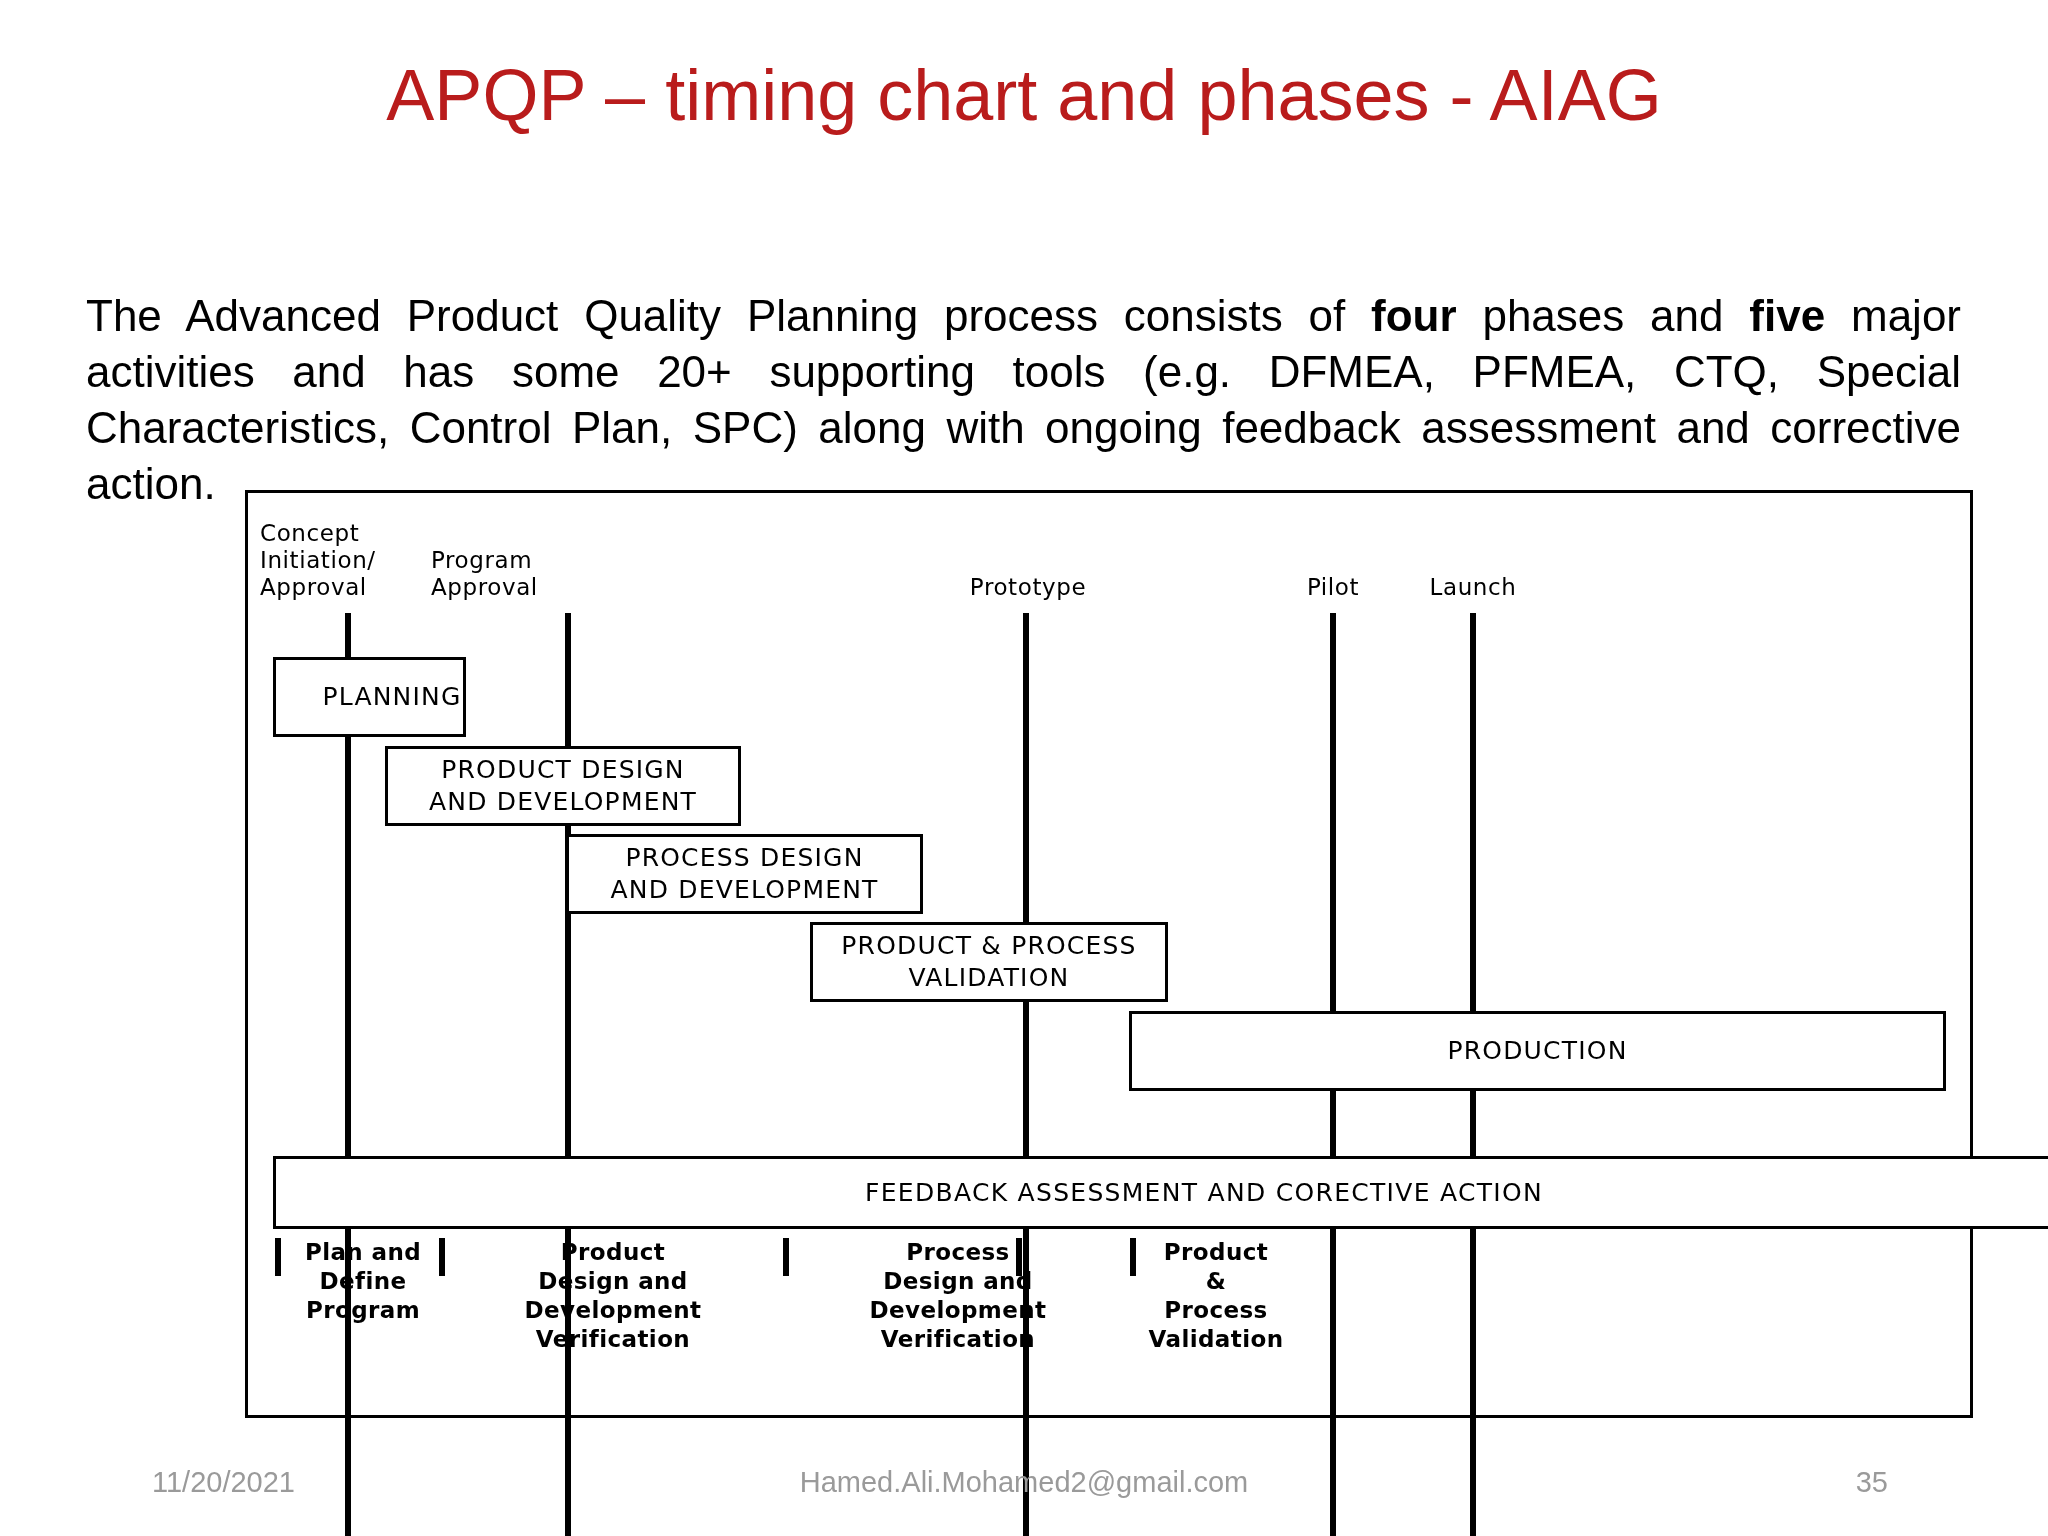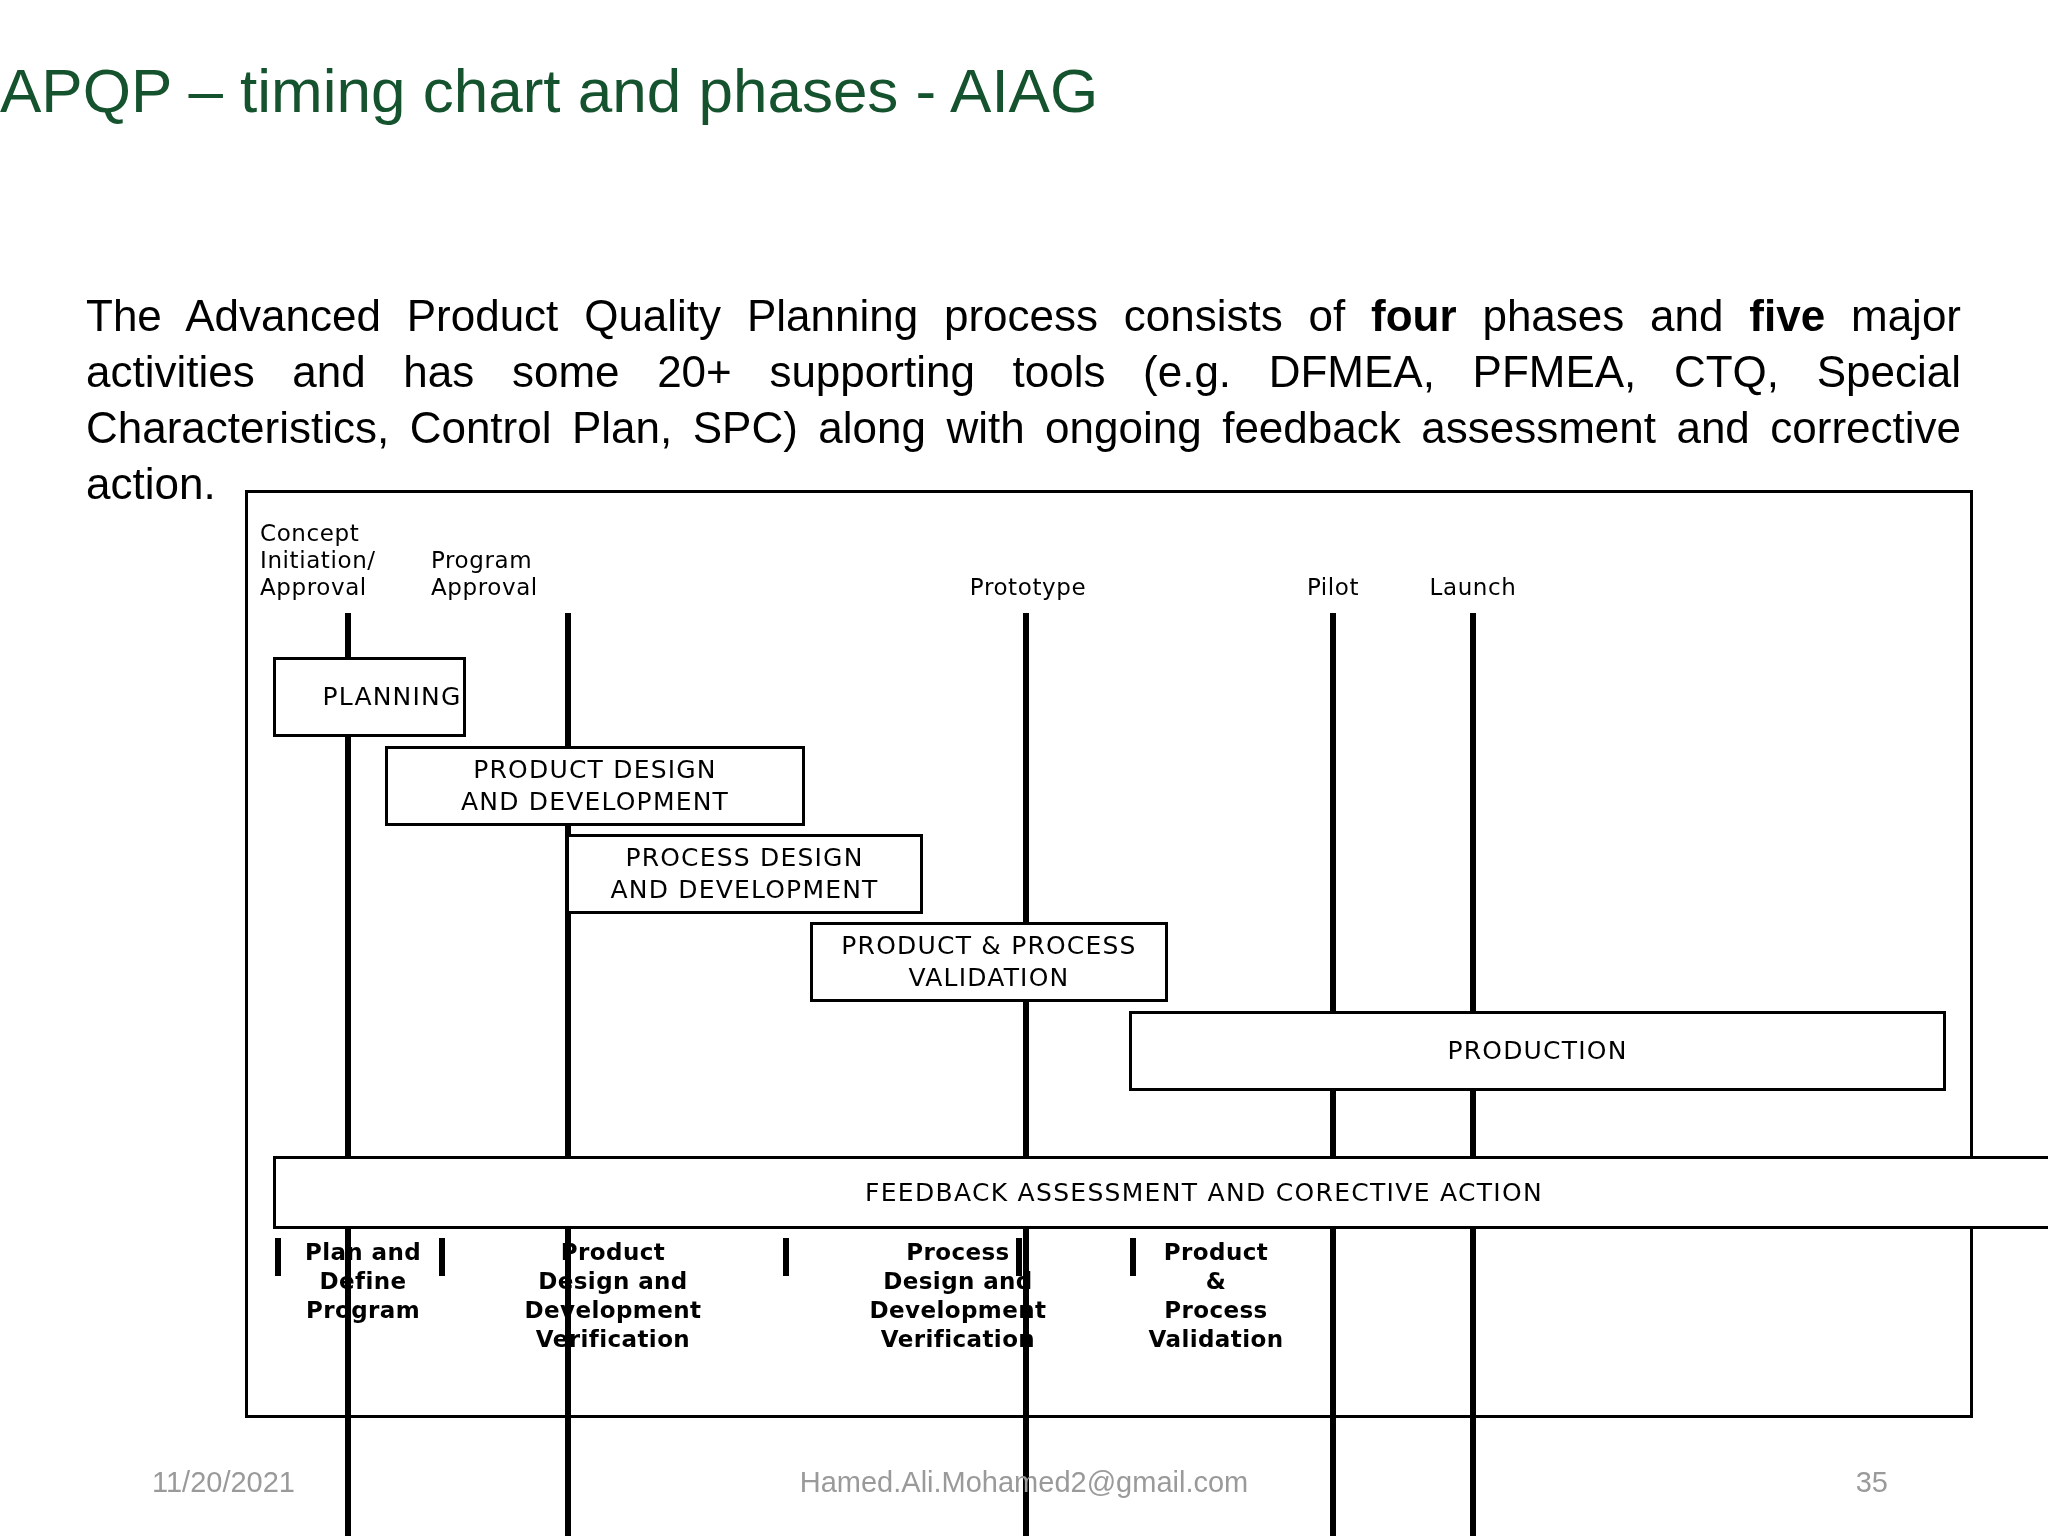"APQP – timing chart and" #slide-title { color: #14532d -> #b91c1c; font-size: 62px -> 72px; text-align: left -> center }
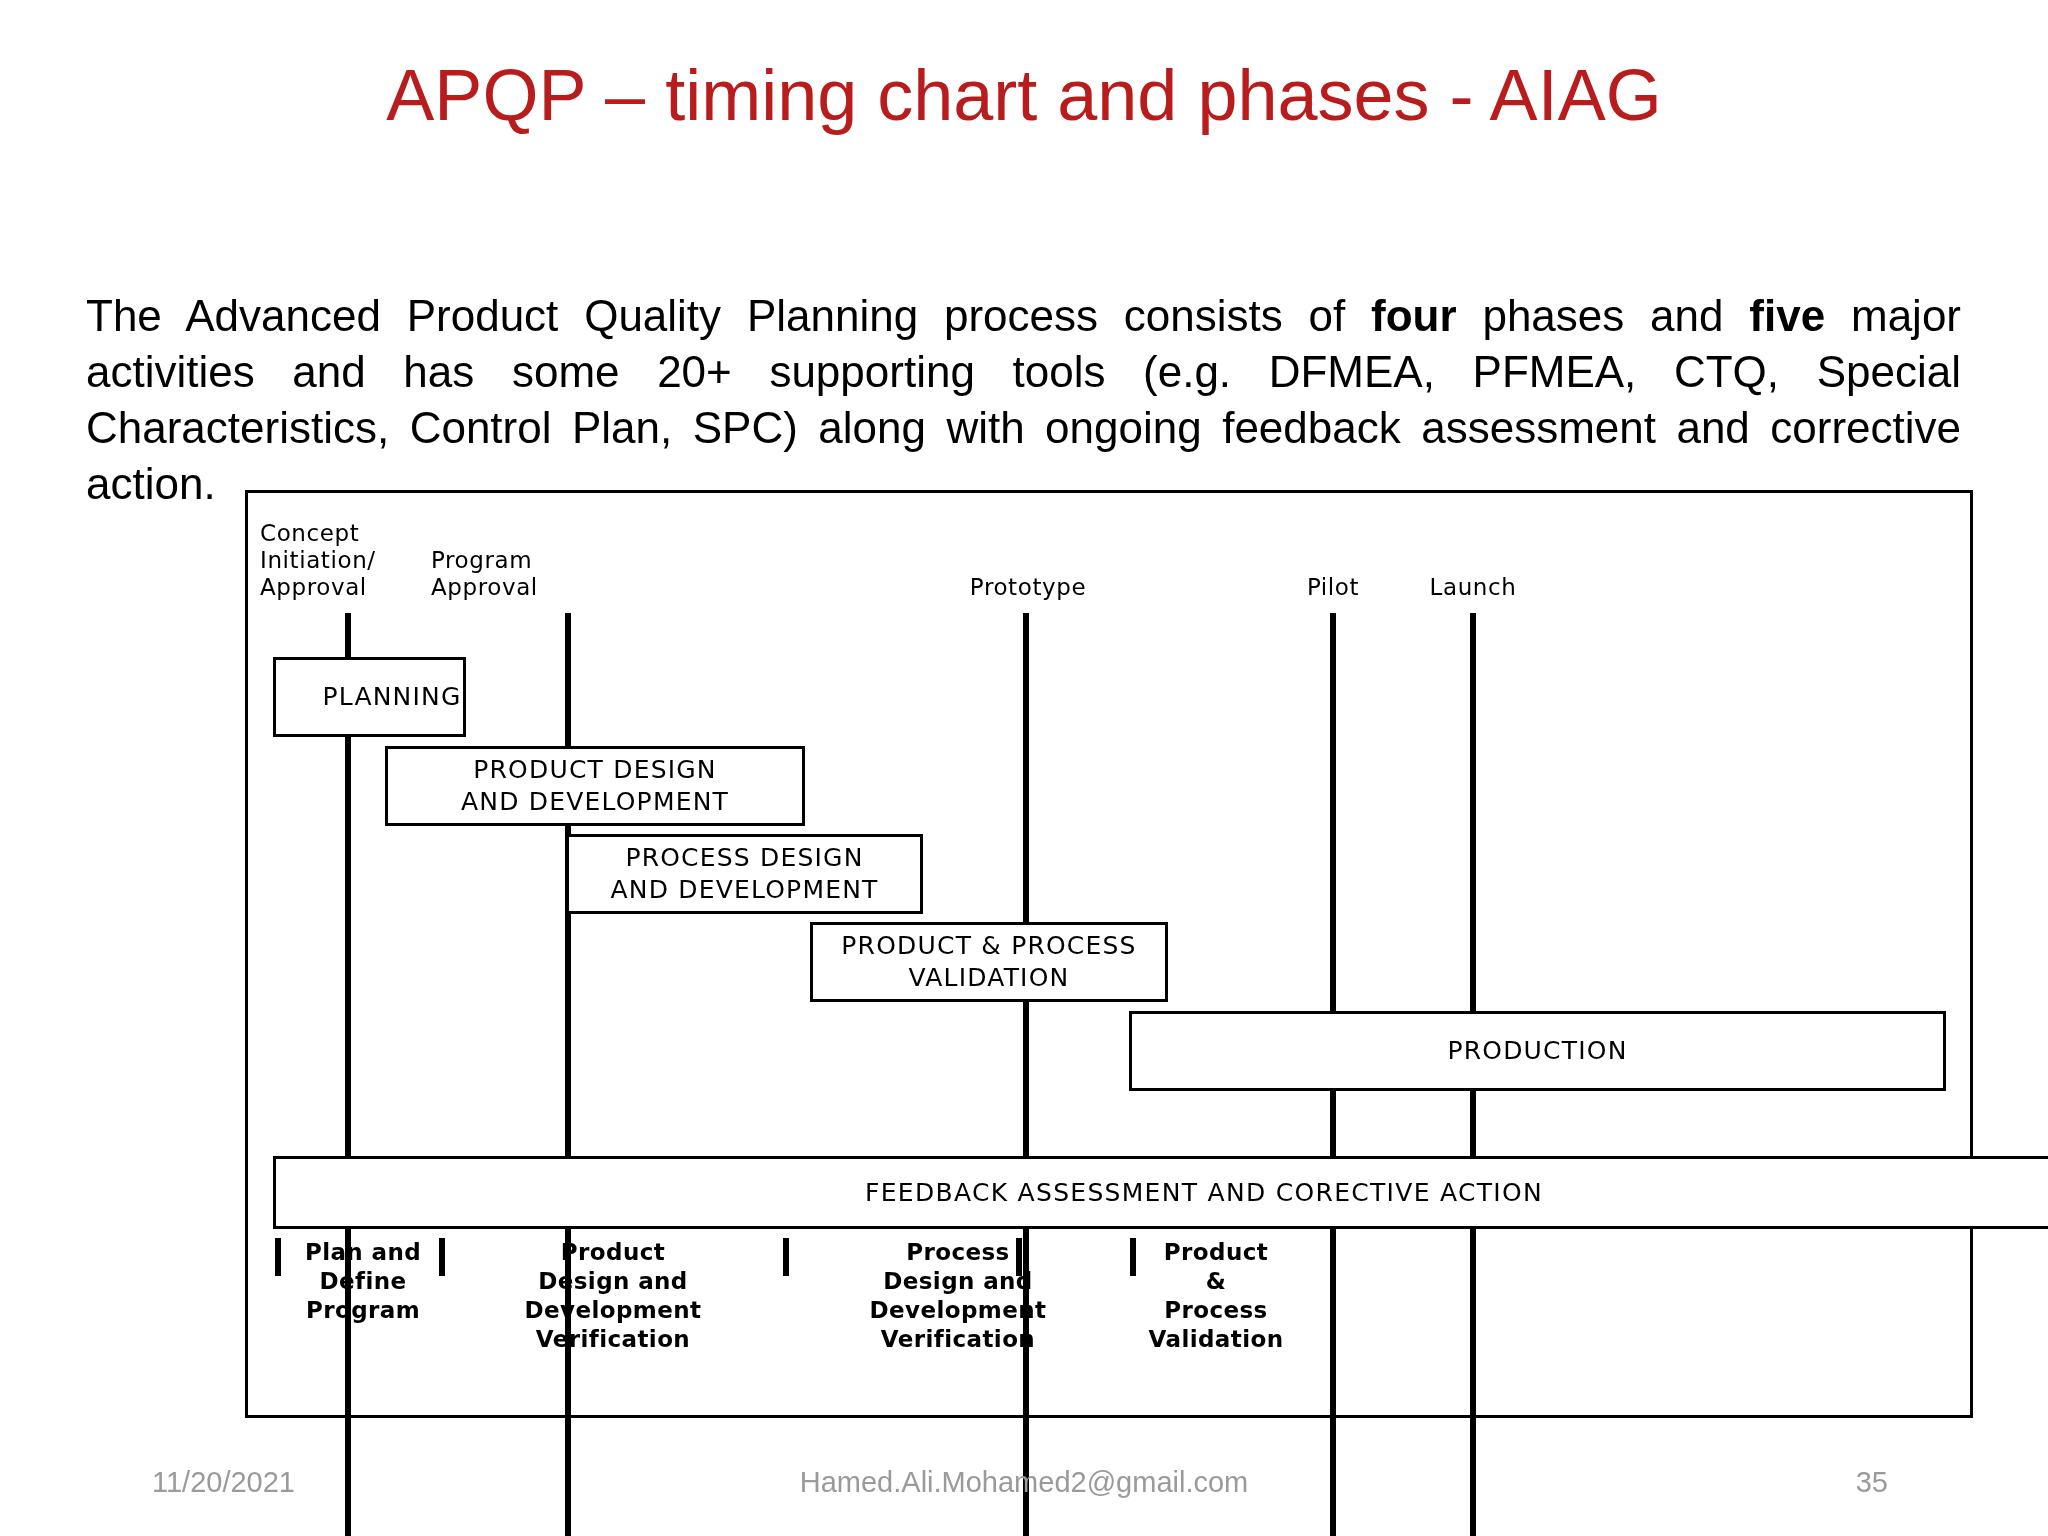"PRODUCT DESIGN" div.phase-box { width: 420px -> 356px }
